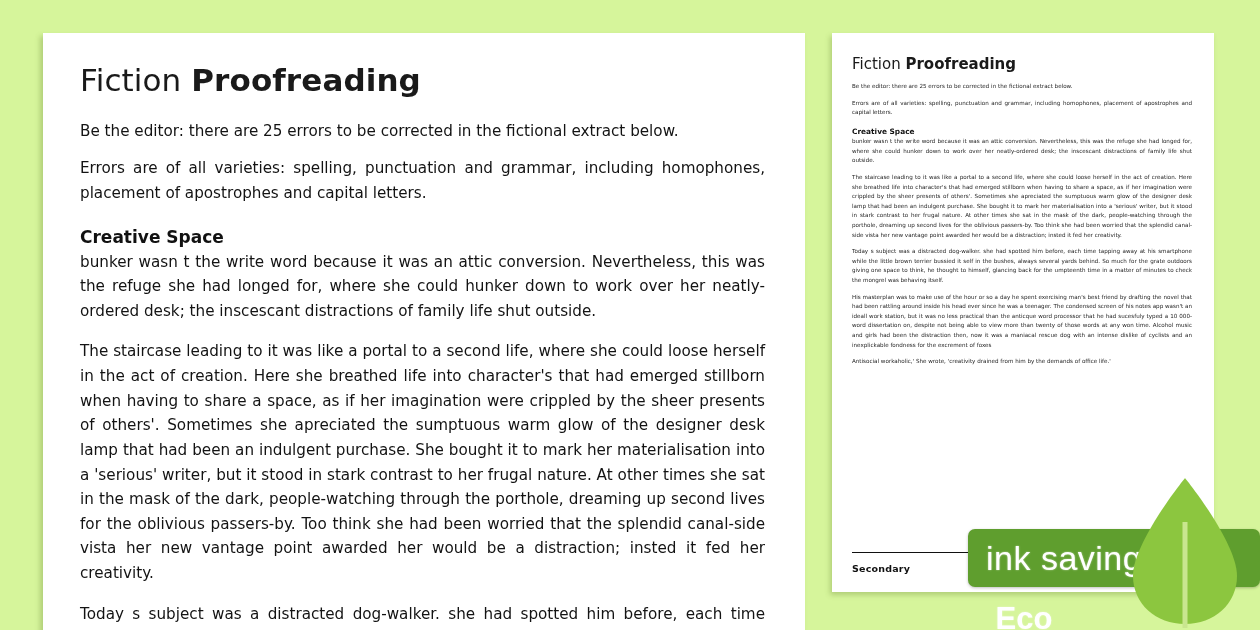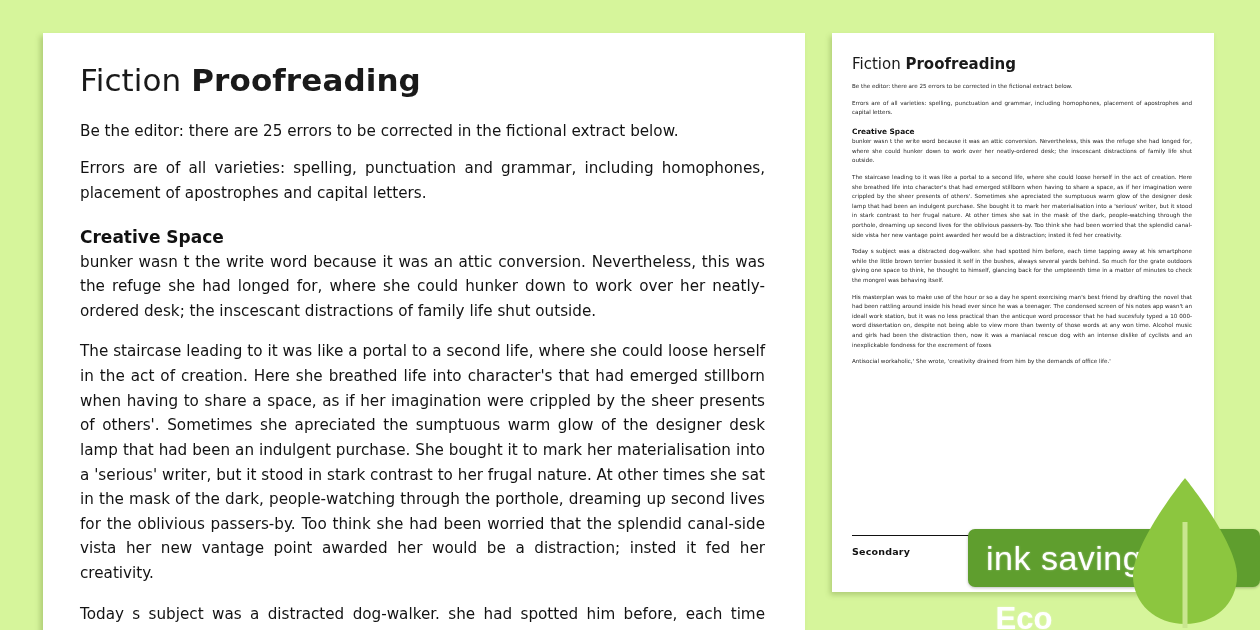"Secondary" .t-footer { bottom: 33px -> 16px }
